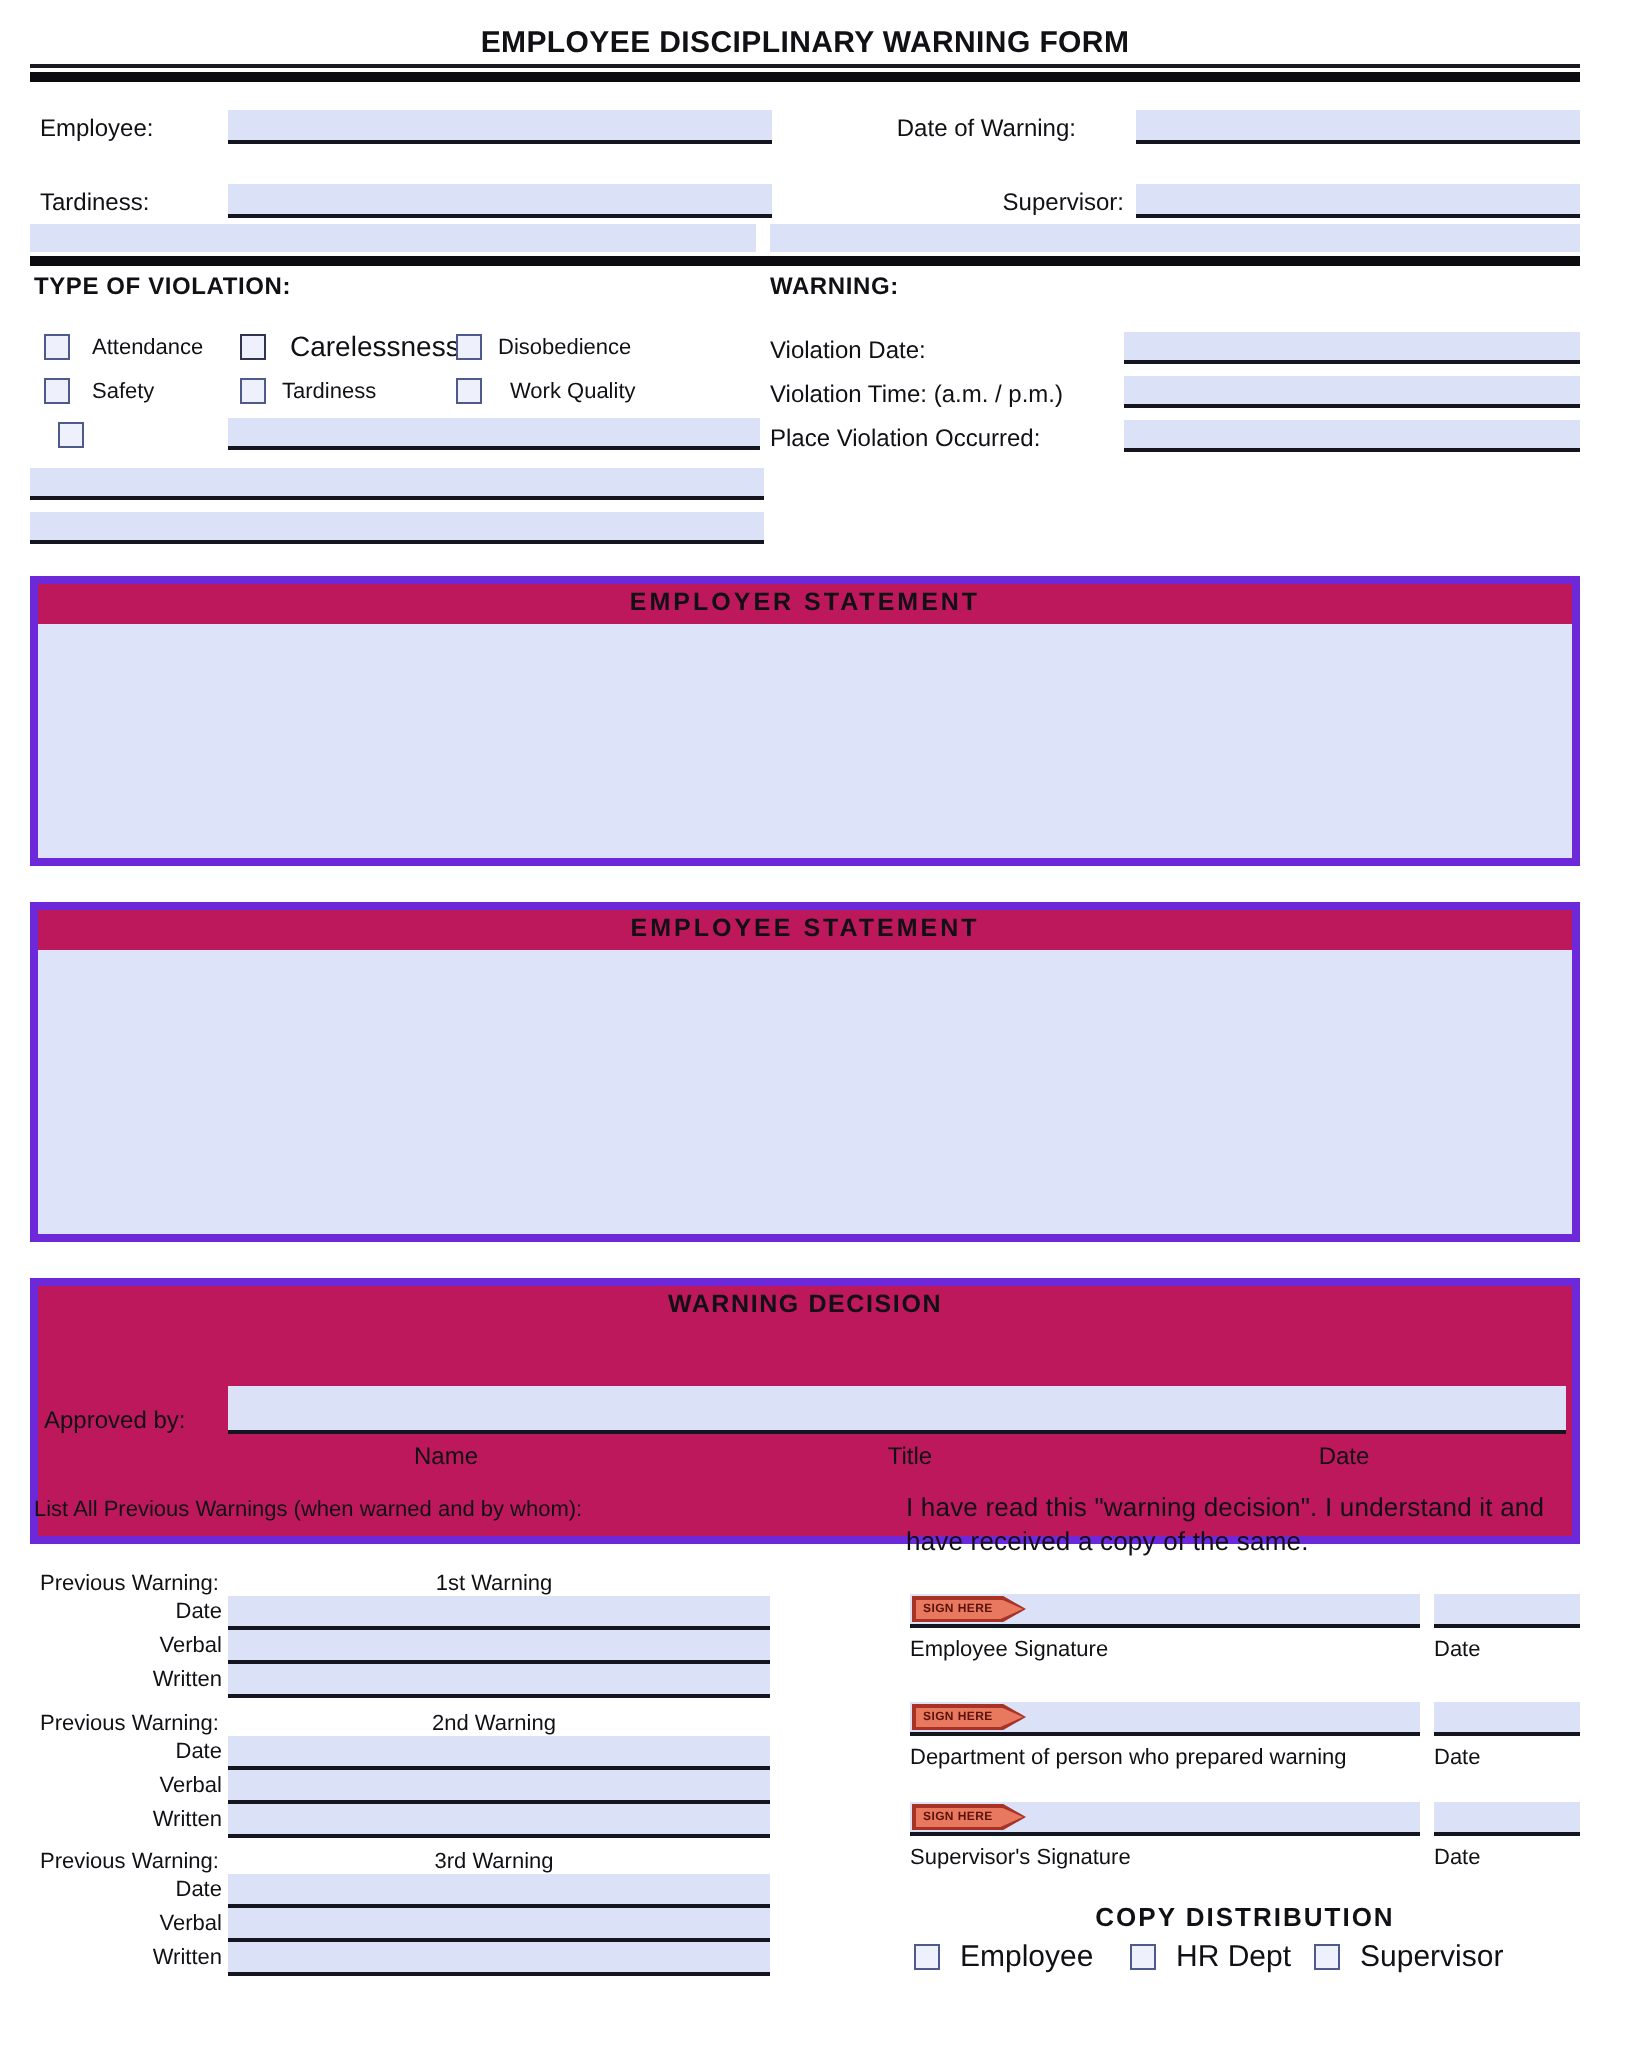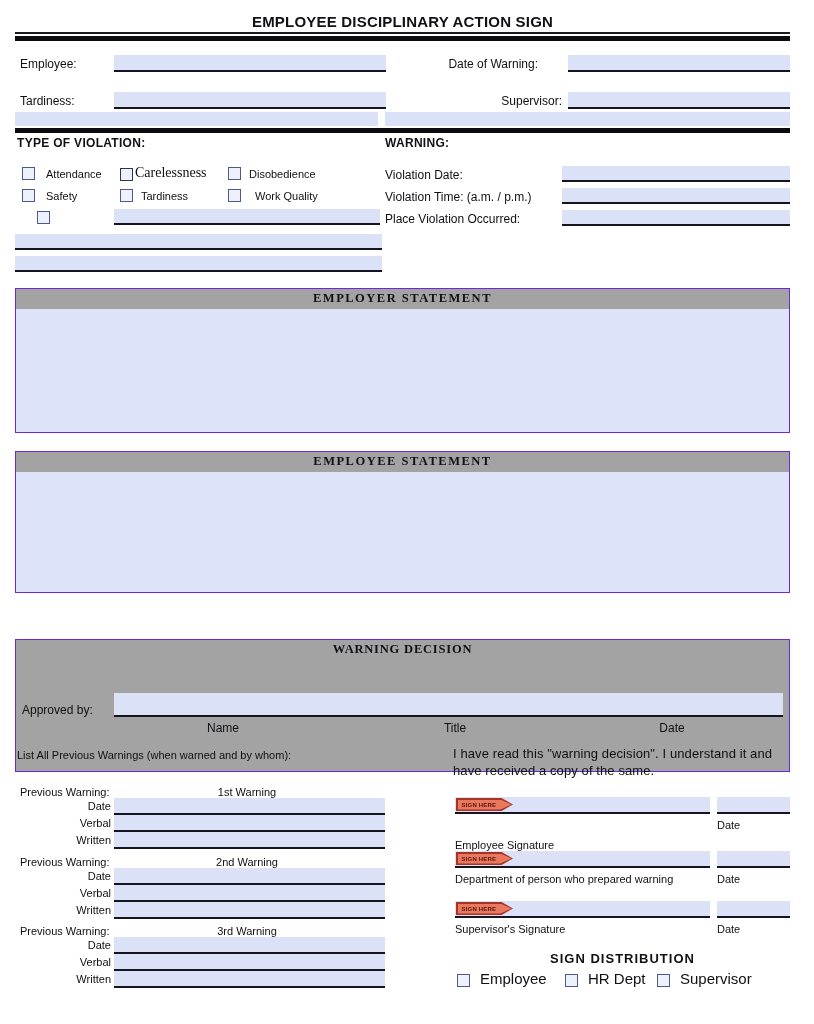"EMPLOYEE DISCIPLINARY ACTION SIGN" div.abs { text: ACTION SIGN -> WARNING FORM }
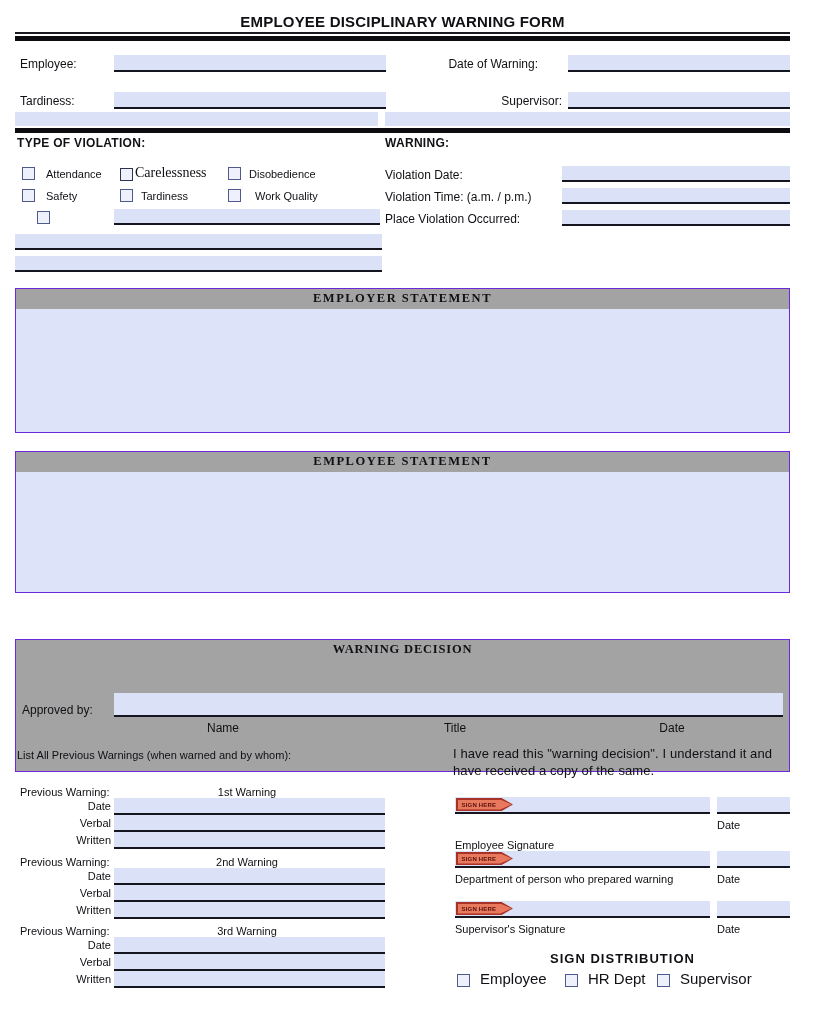"Attendance" .cbrow { align-items: flex-end -> center }
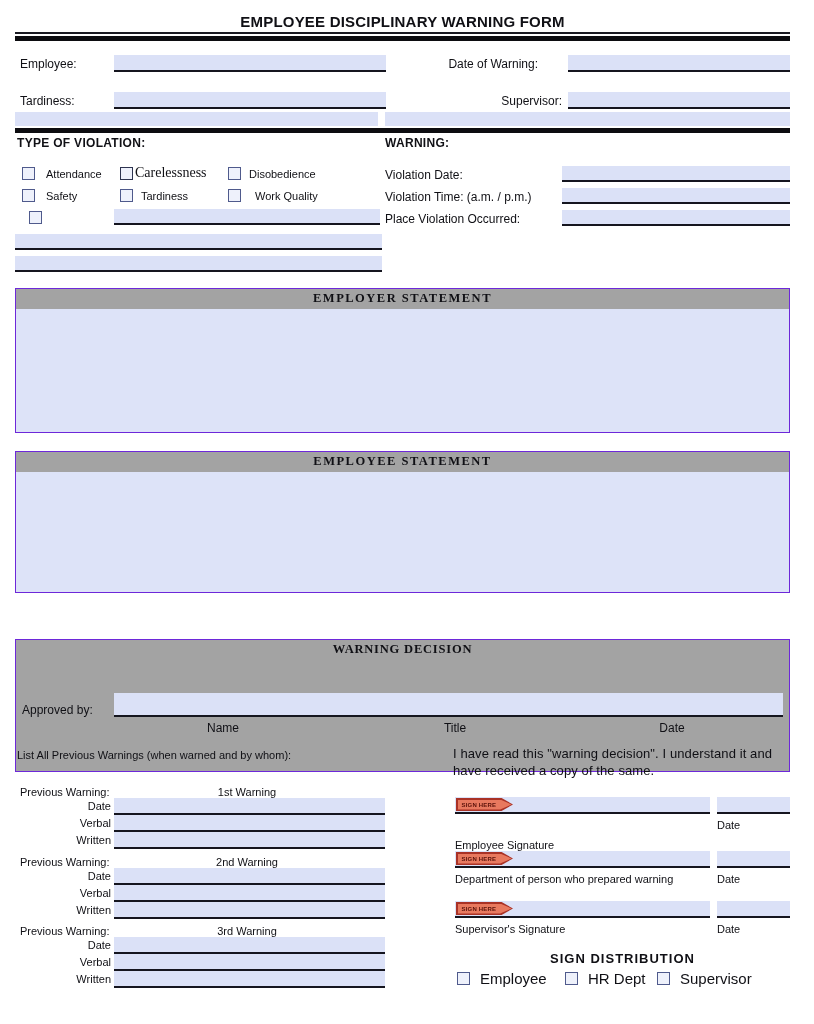"Carelessness" div.abs { font-family: Liberation Serif, serif -> none; gap: 2px -> 12px }
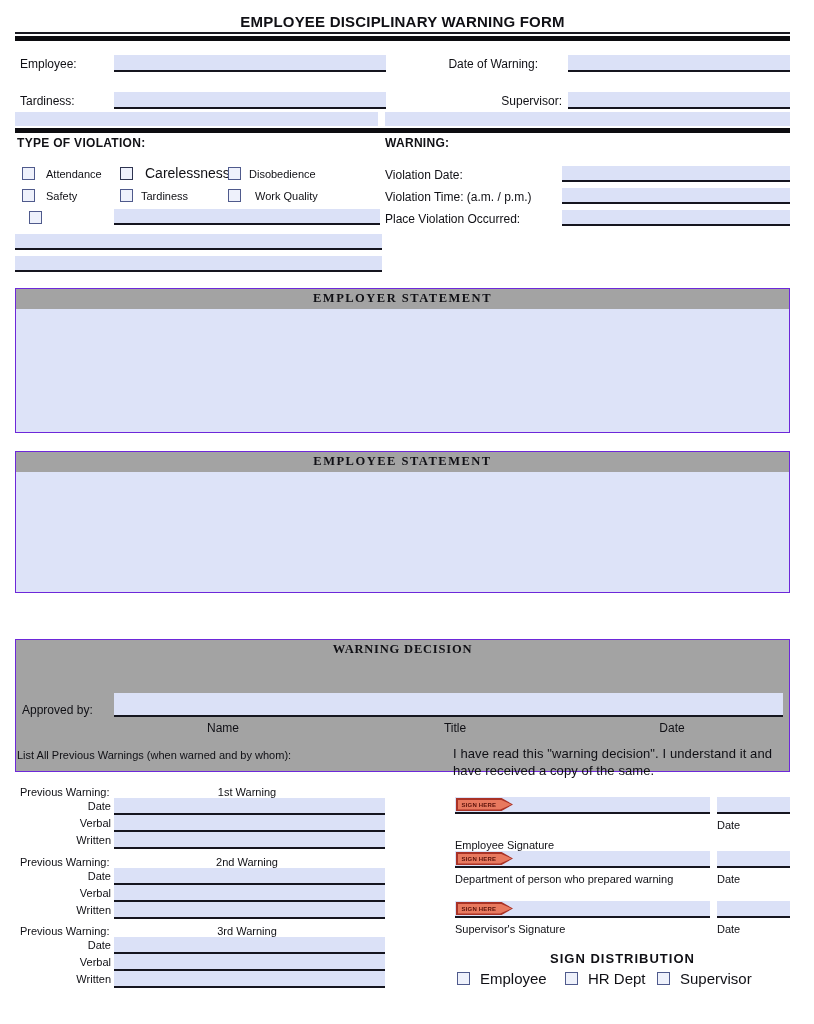"EMPLOYER STATEMENT" .box { background: #a3a3a3 -> #be185d; border: 1px solid #6d28d9 -> 4px solid #6d28d9; font-family: Liberation Serif, serif -> none }
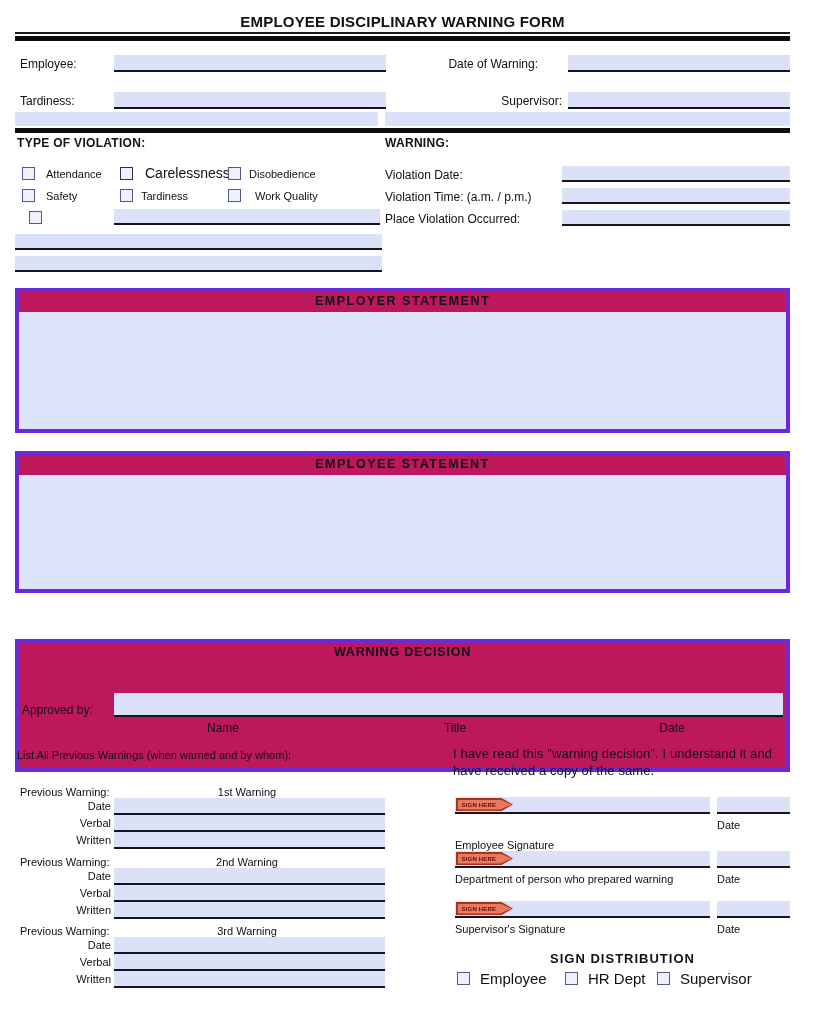"EMPLOYEE STATEMENT" div.abs { height: 142px -> 170px }
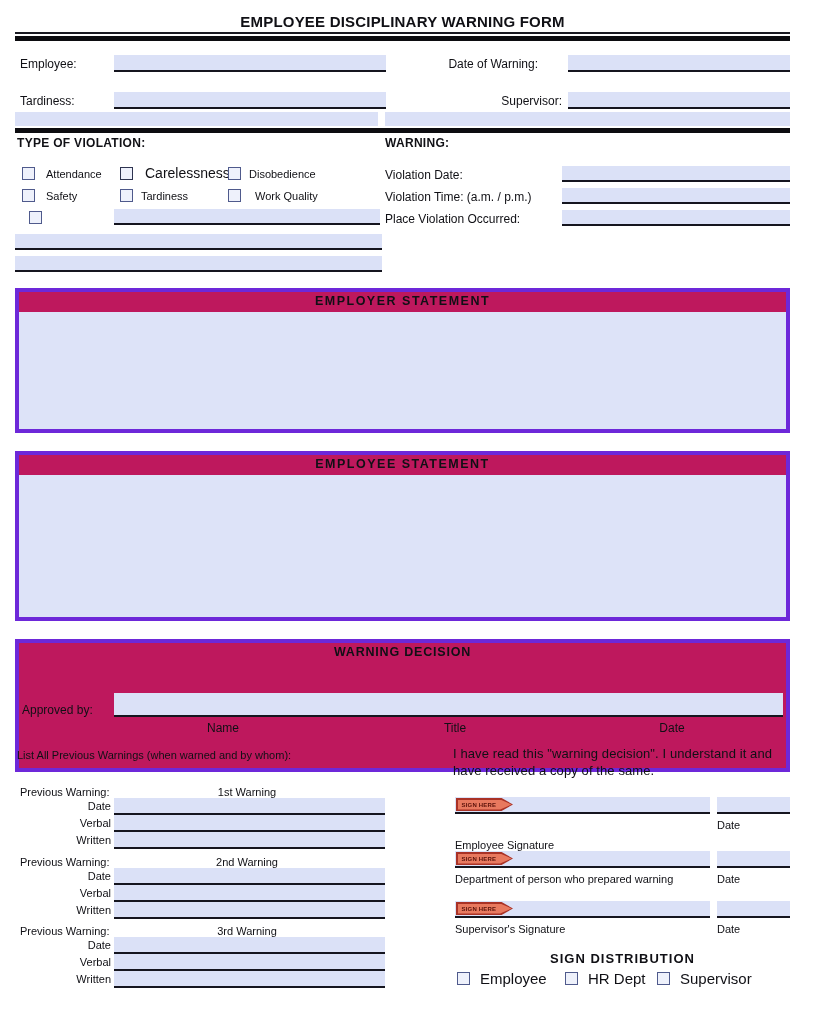"Employee Signature" div.abs { margin-top: 20px -> none }
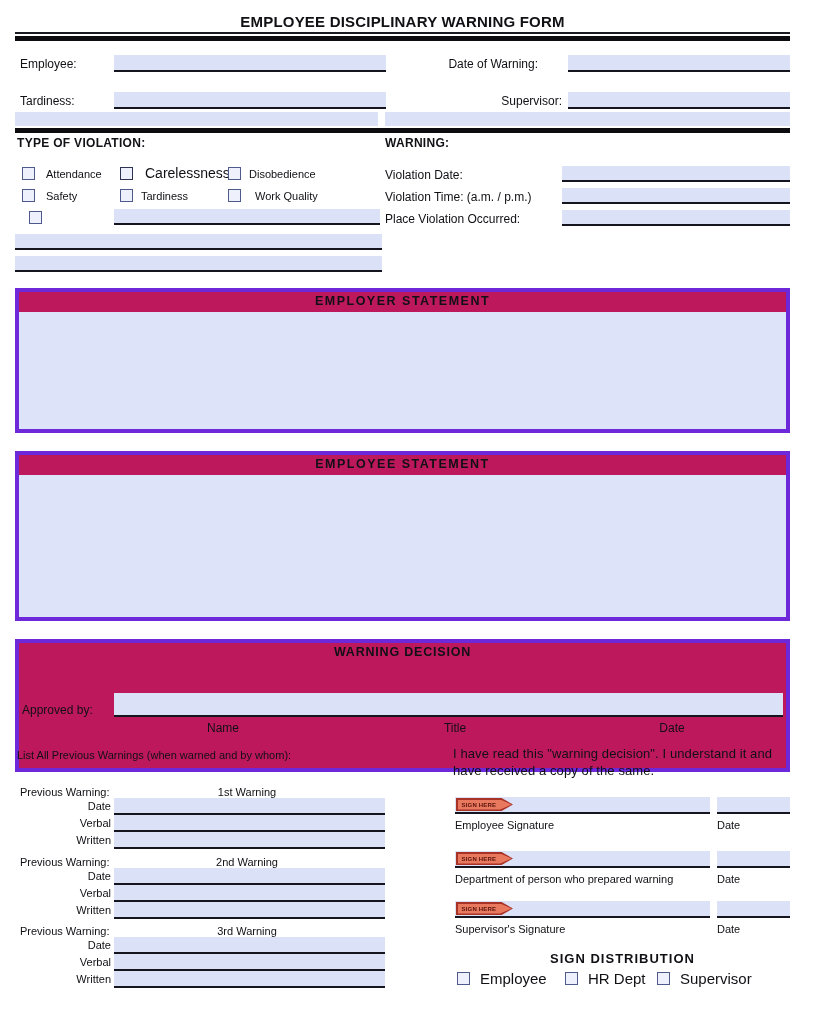"SIGN DISTRIBUTION" div.abs { text: SIGN -> COPY }
